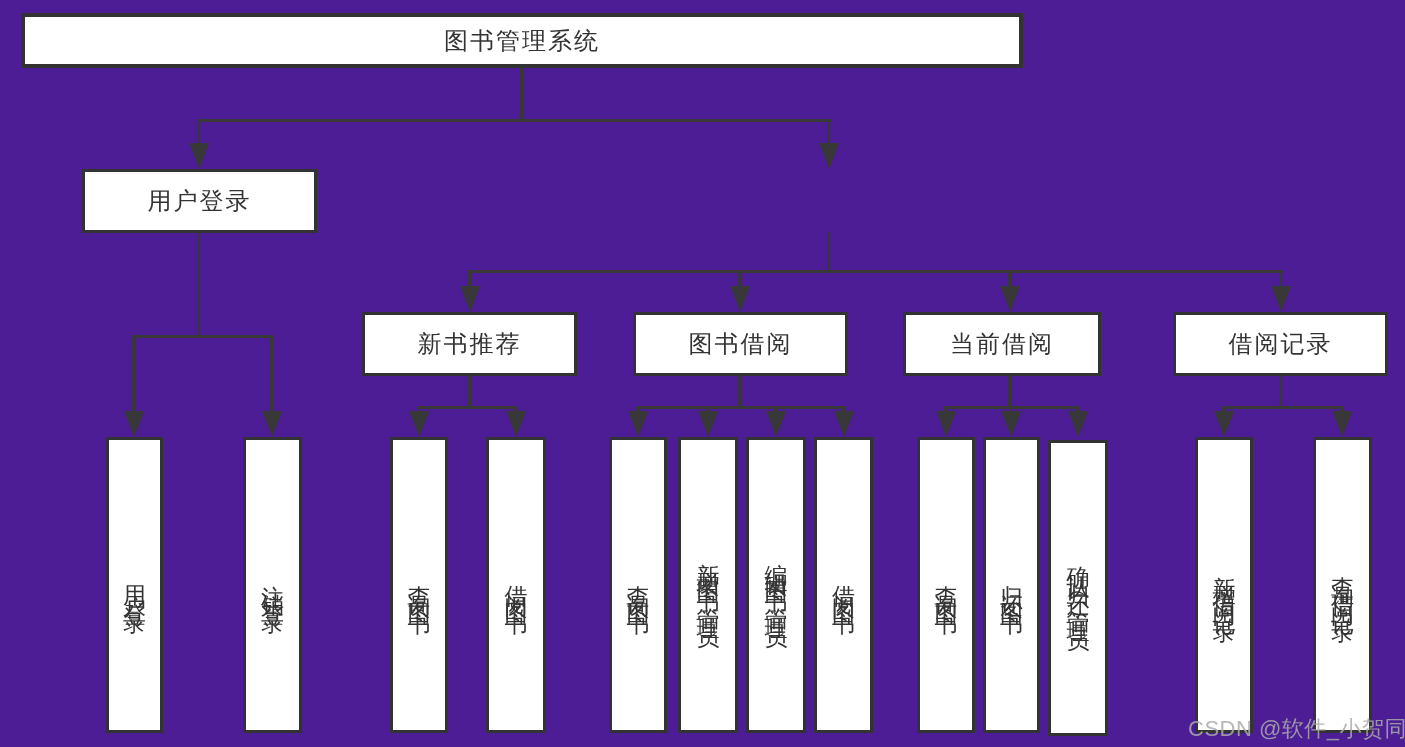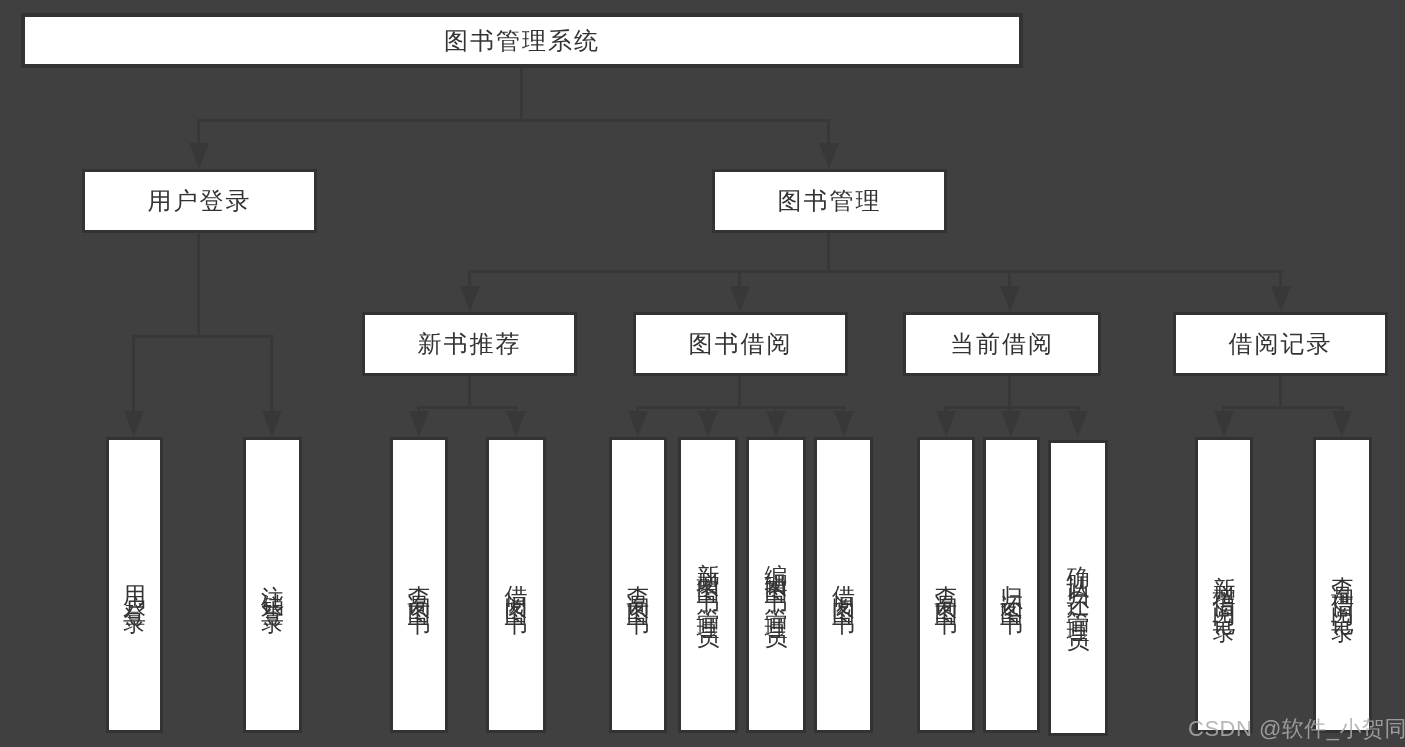"图书管理系统" .canvas { background: #404040 -> #4c1d95 }
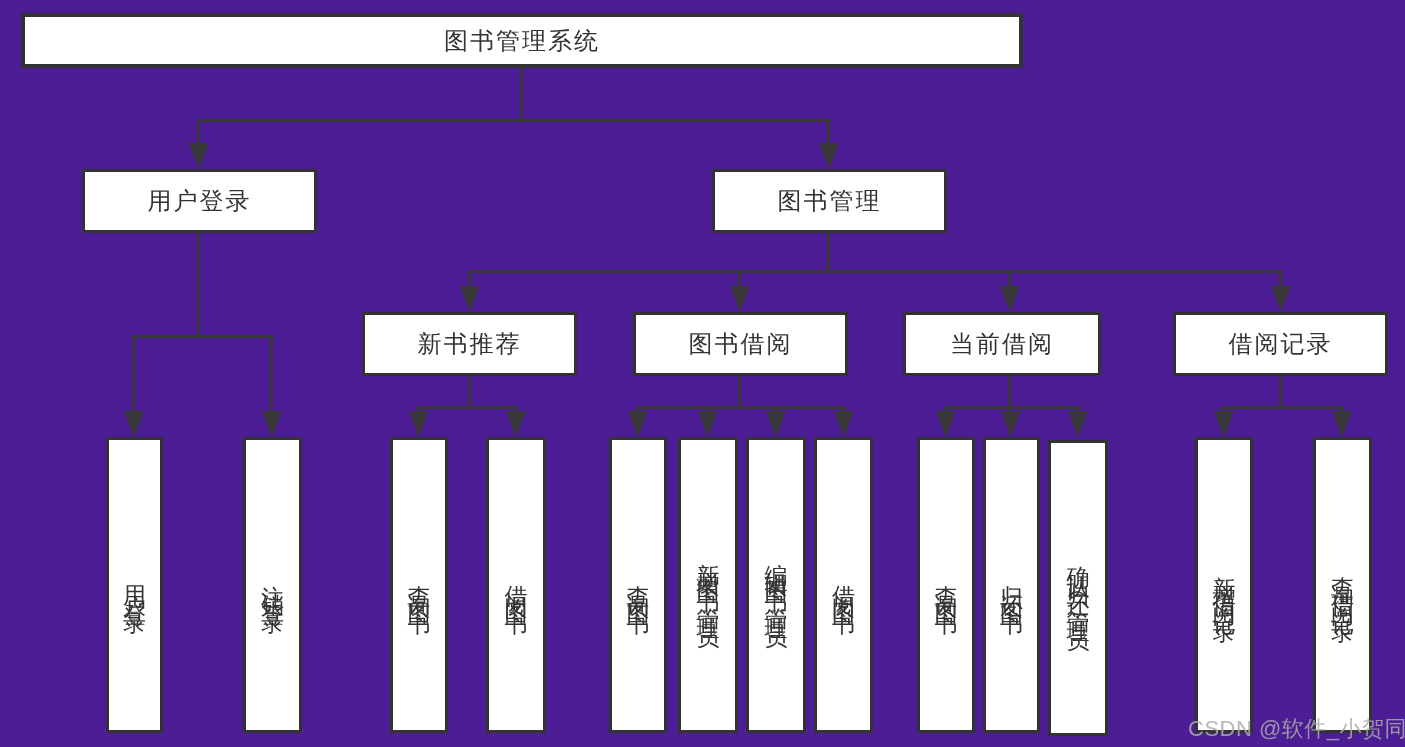"图书管理" div.box { html: <div> <span>图书管理</span> </div> -> none }
